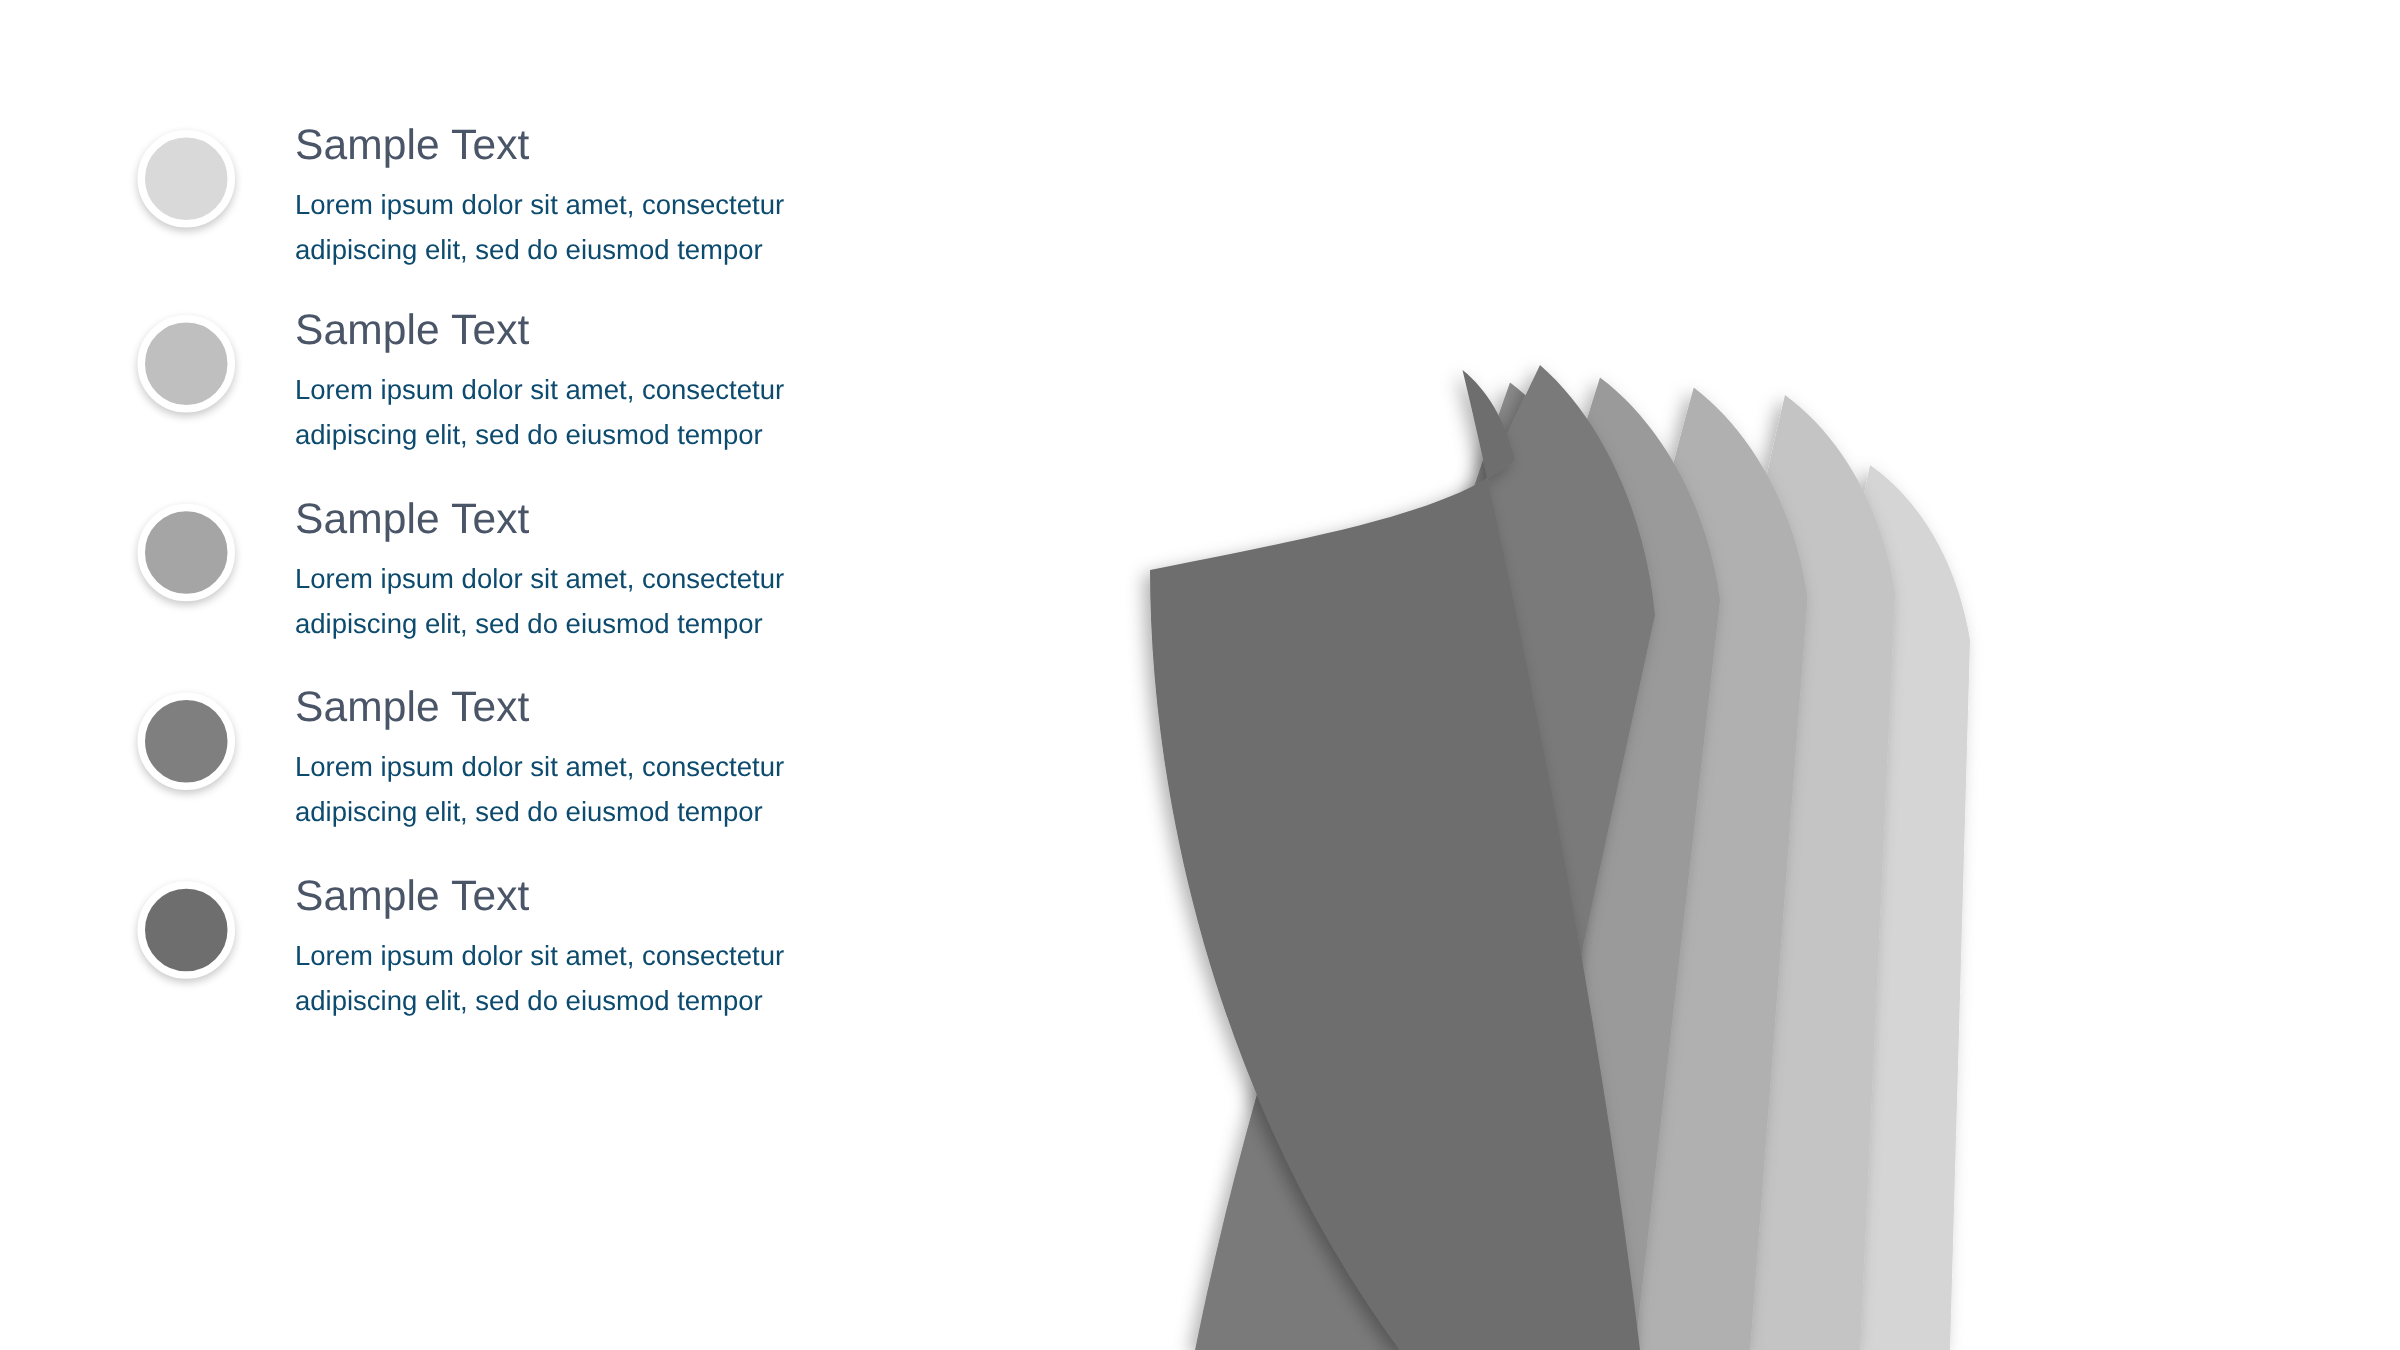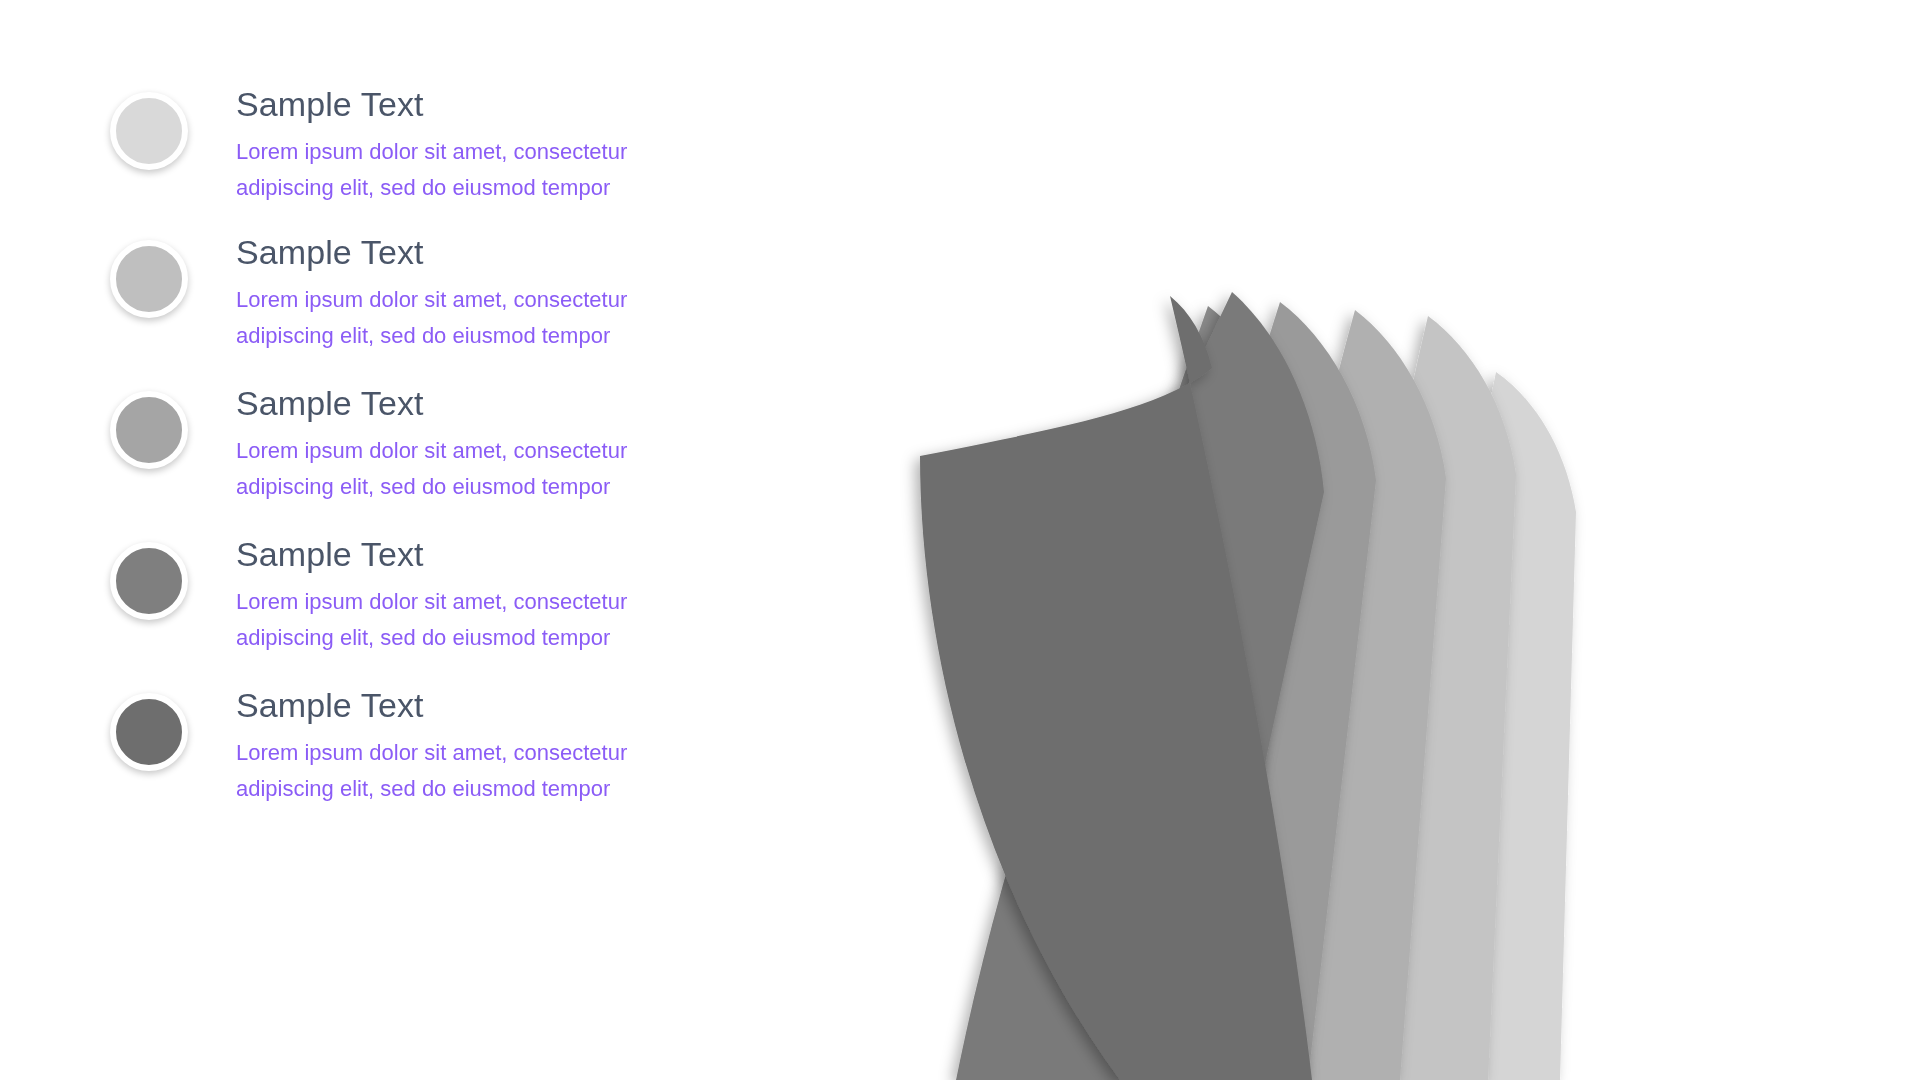"Sample Text" .list-panel { top: 0 -> 12px }
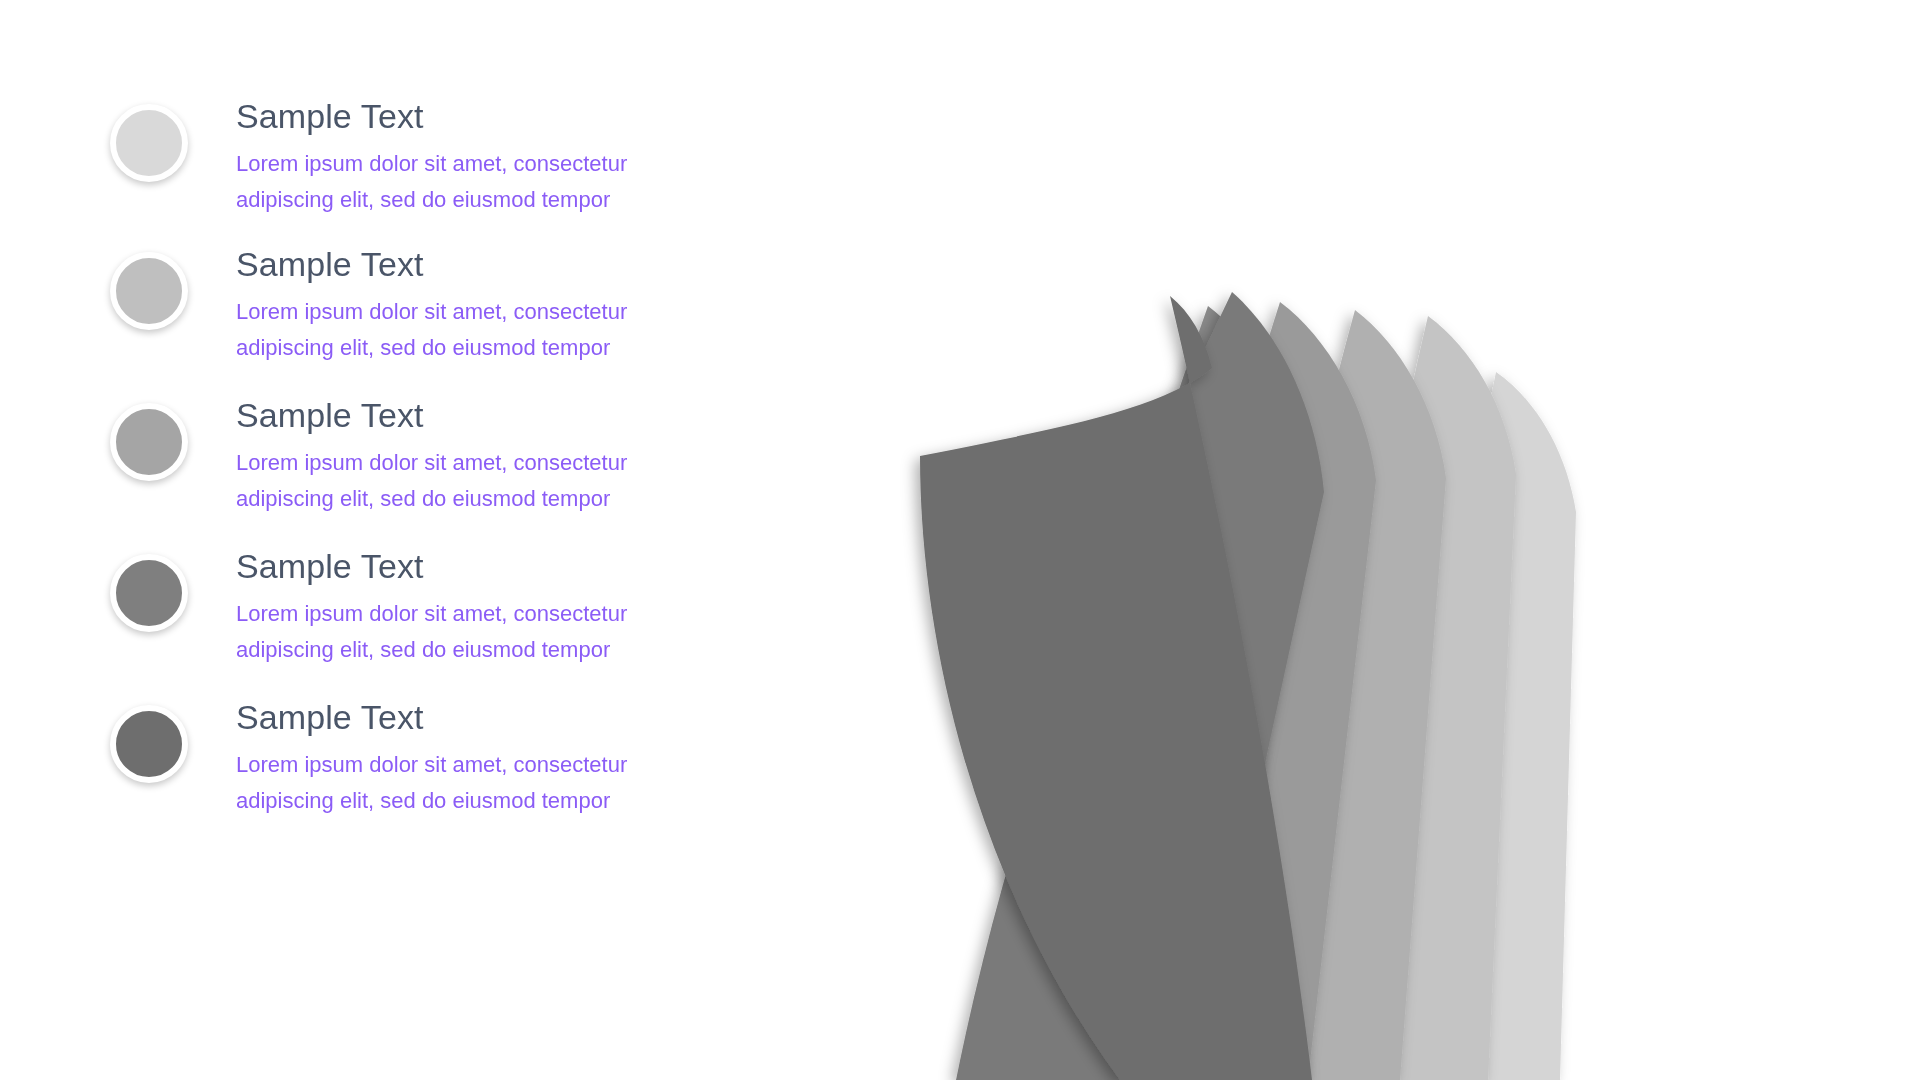"Lorem ipsum dolor sit amet," .item-desc { color: #8b5cf6 -> #0c4a6e }
